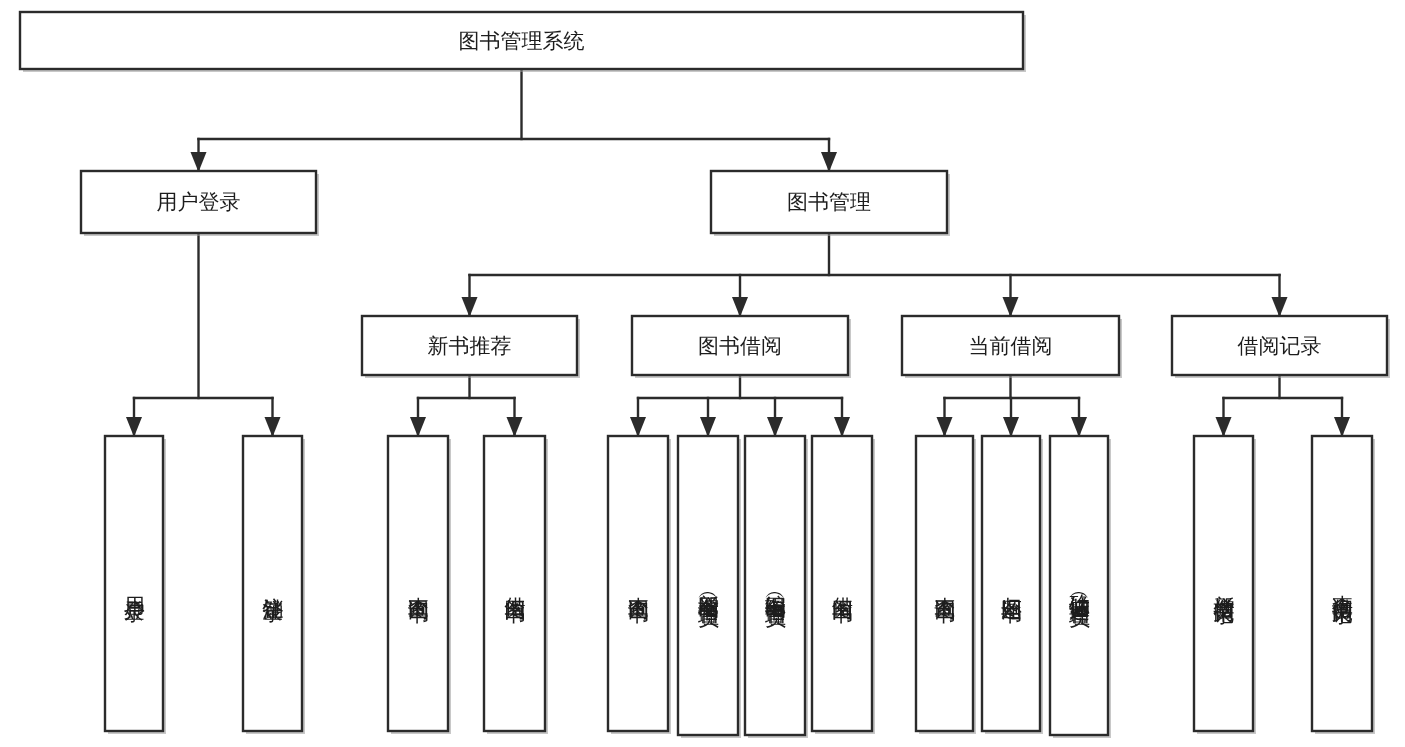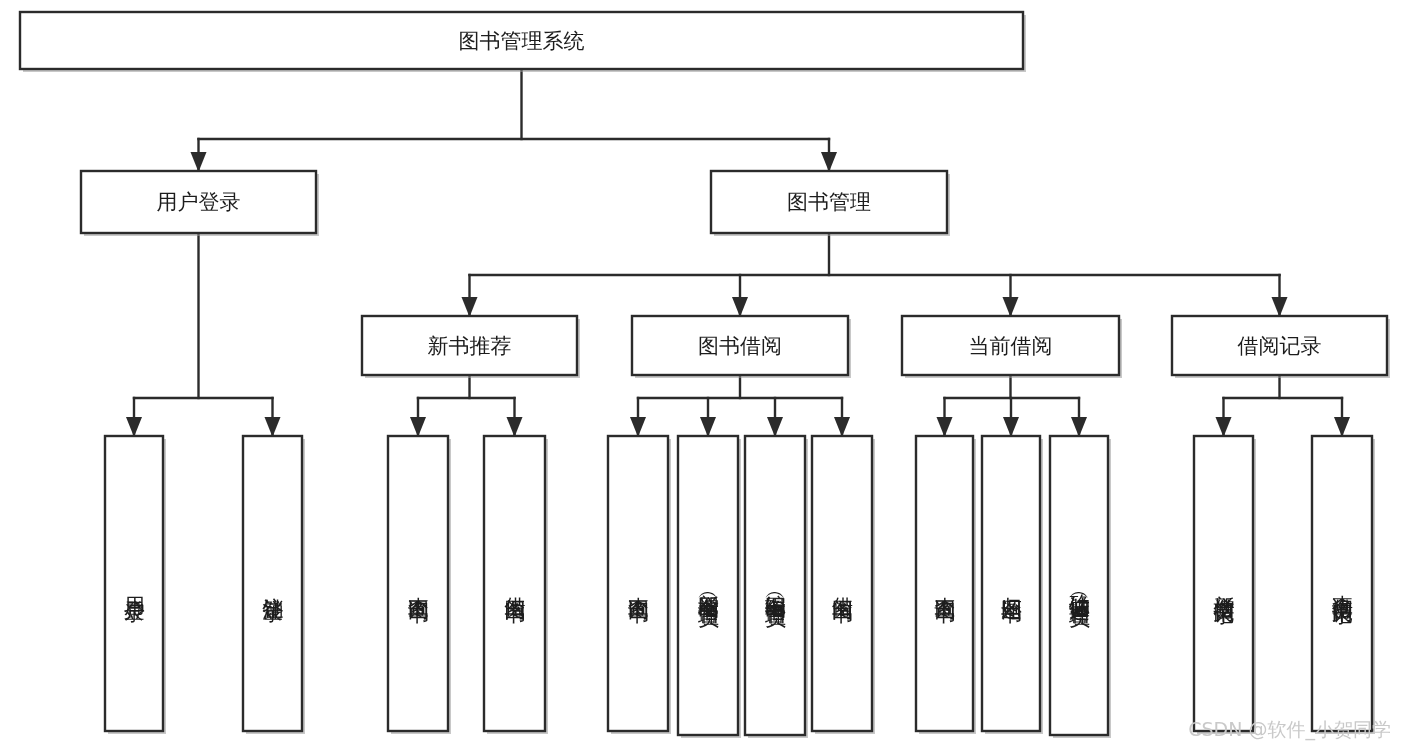"CSDN @软件_小贺同学" div { html: <div>CSDN @软件_小贺同学</div> -> none }
